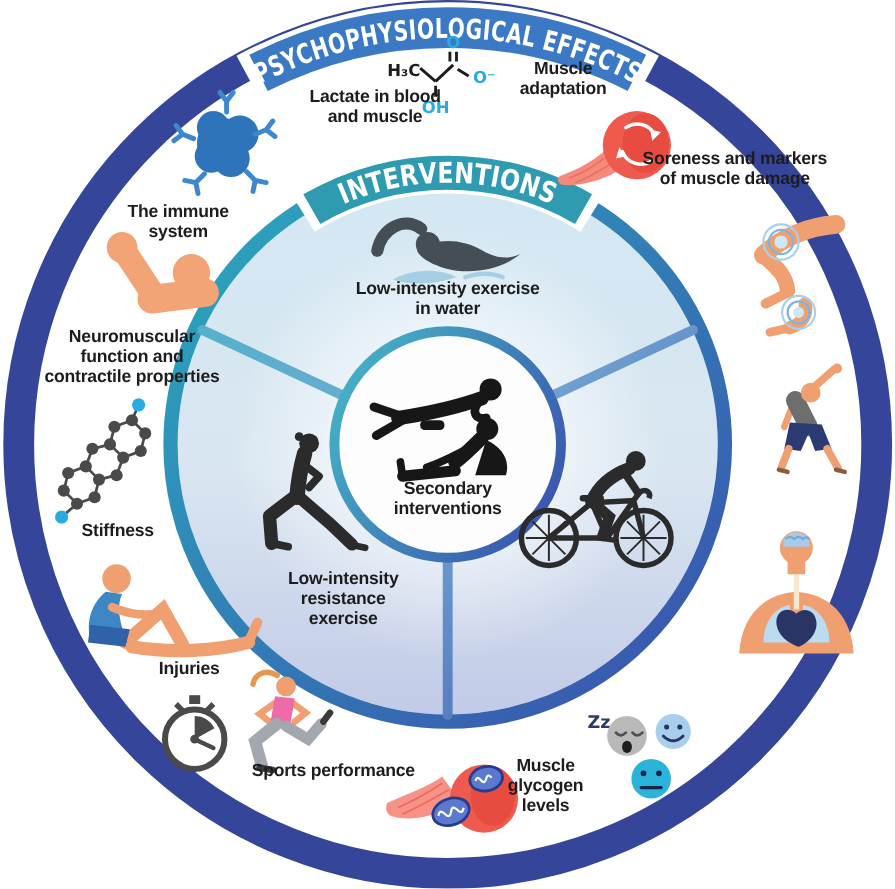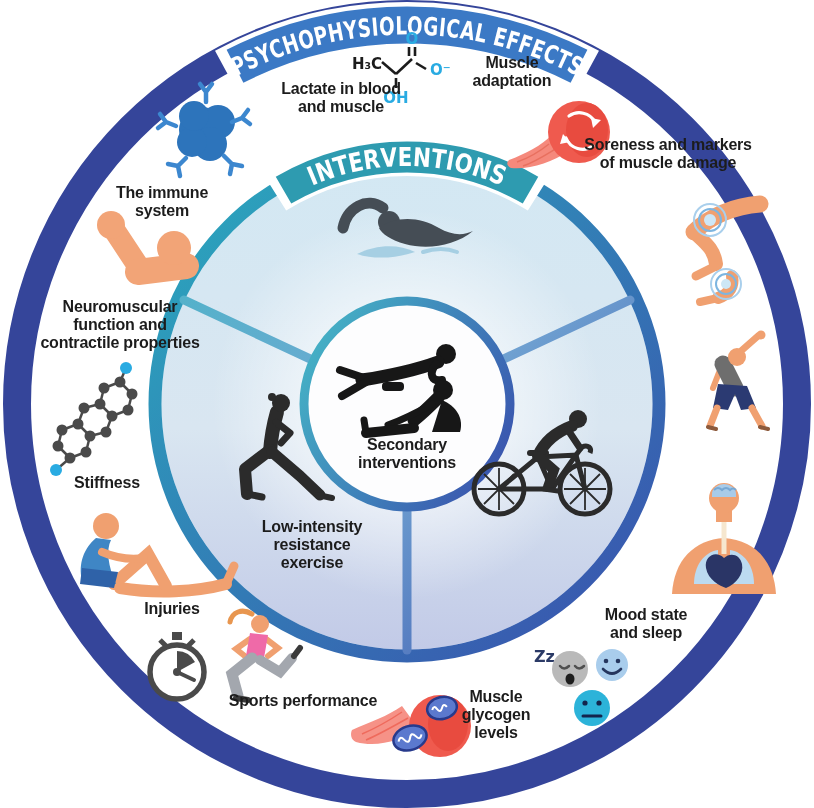"Low-intensity exercise in water" div.label { html: none -> <div>Low-intensity exercise in water</div> }
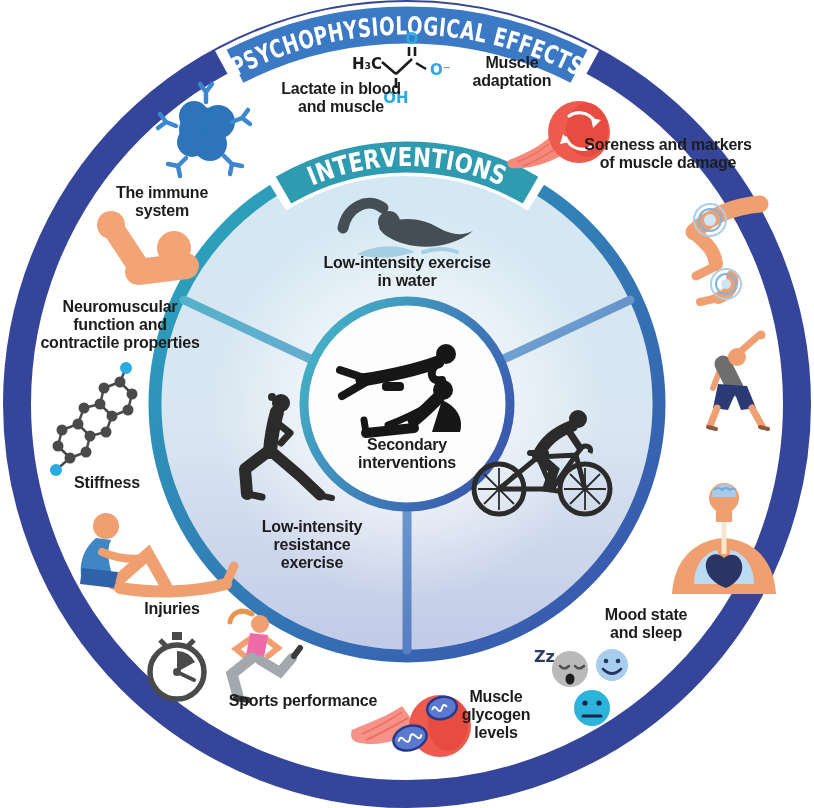"Mood state and sleep" div.label { html: <div>Mood state and sleep</div> -> none }
